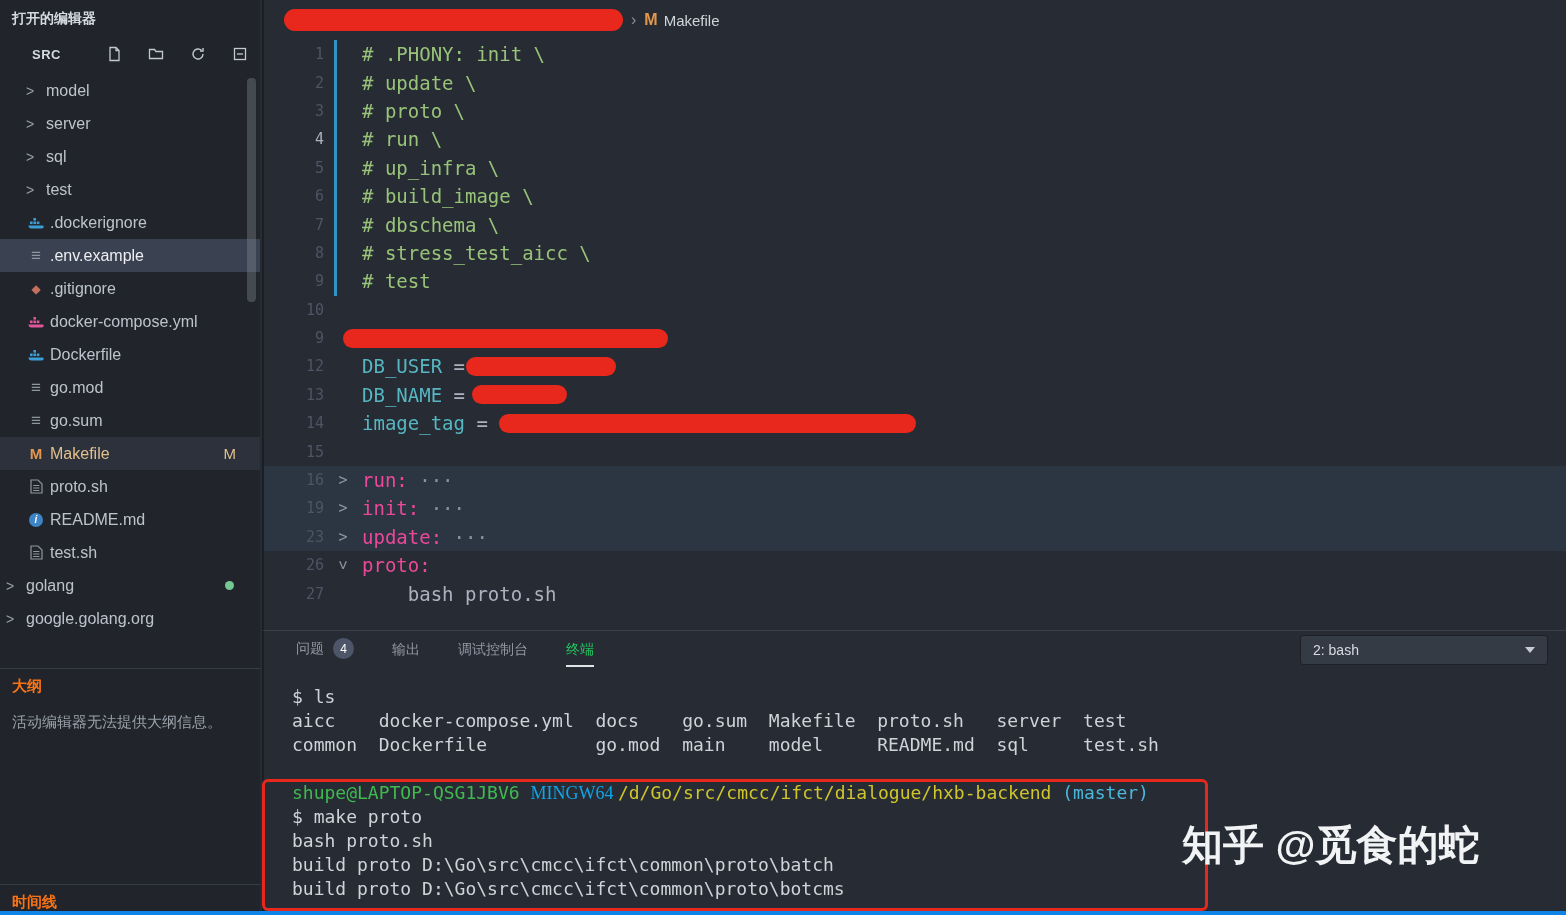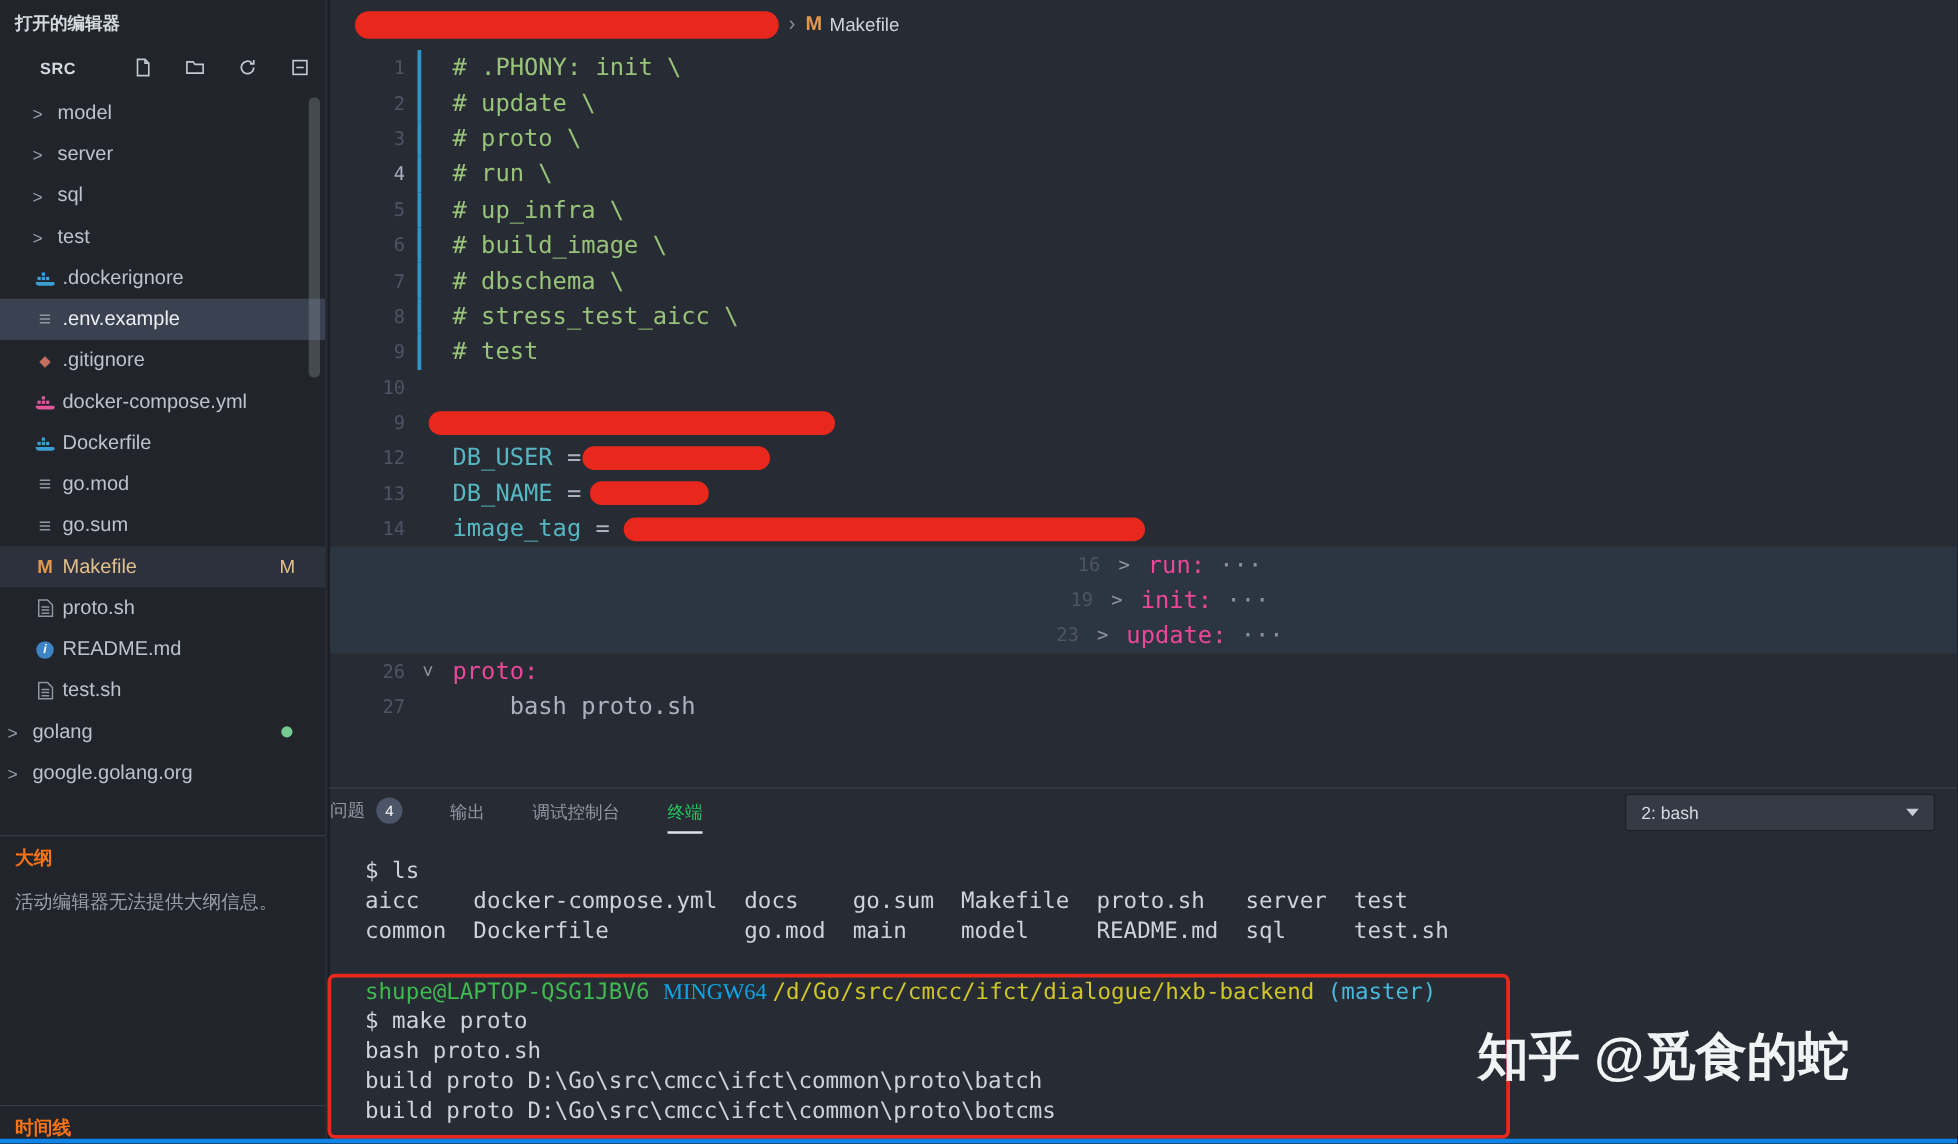"15" div.code-row { html: none -> <div> <span>15</span> <span></span> <span></span> </div> }
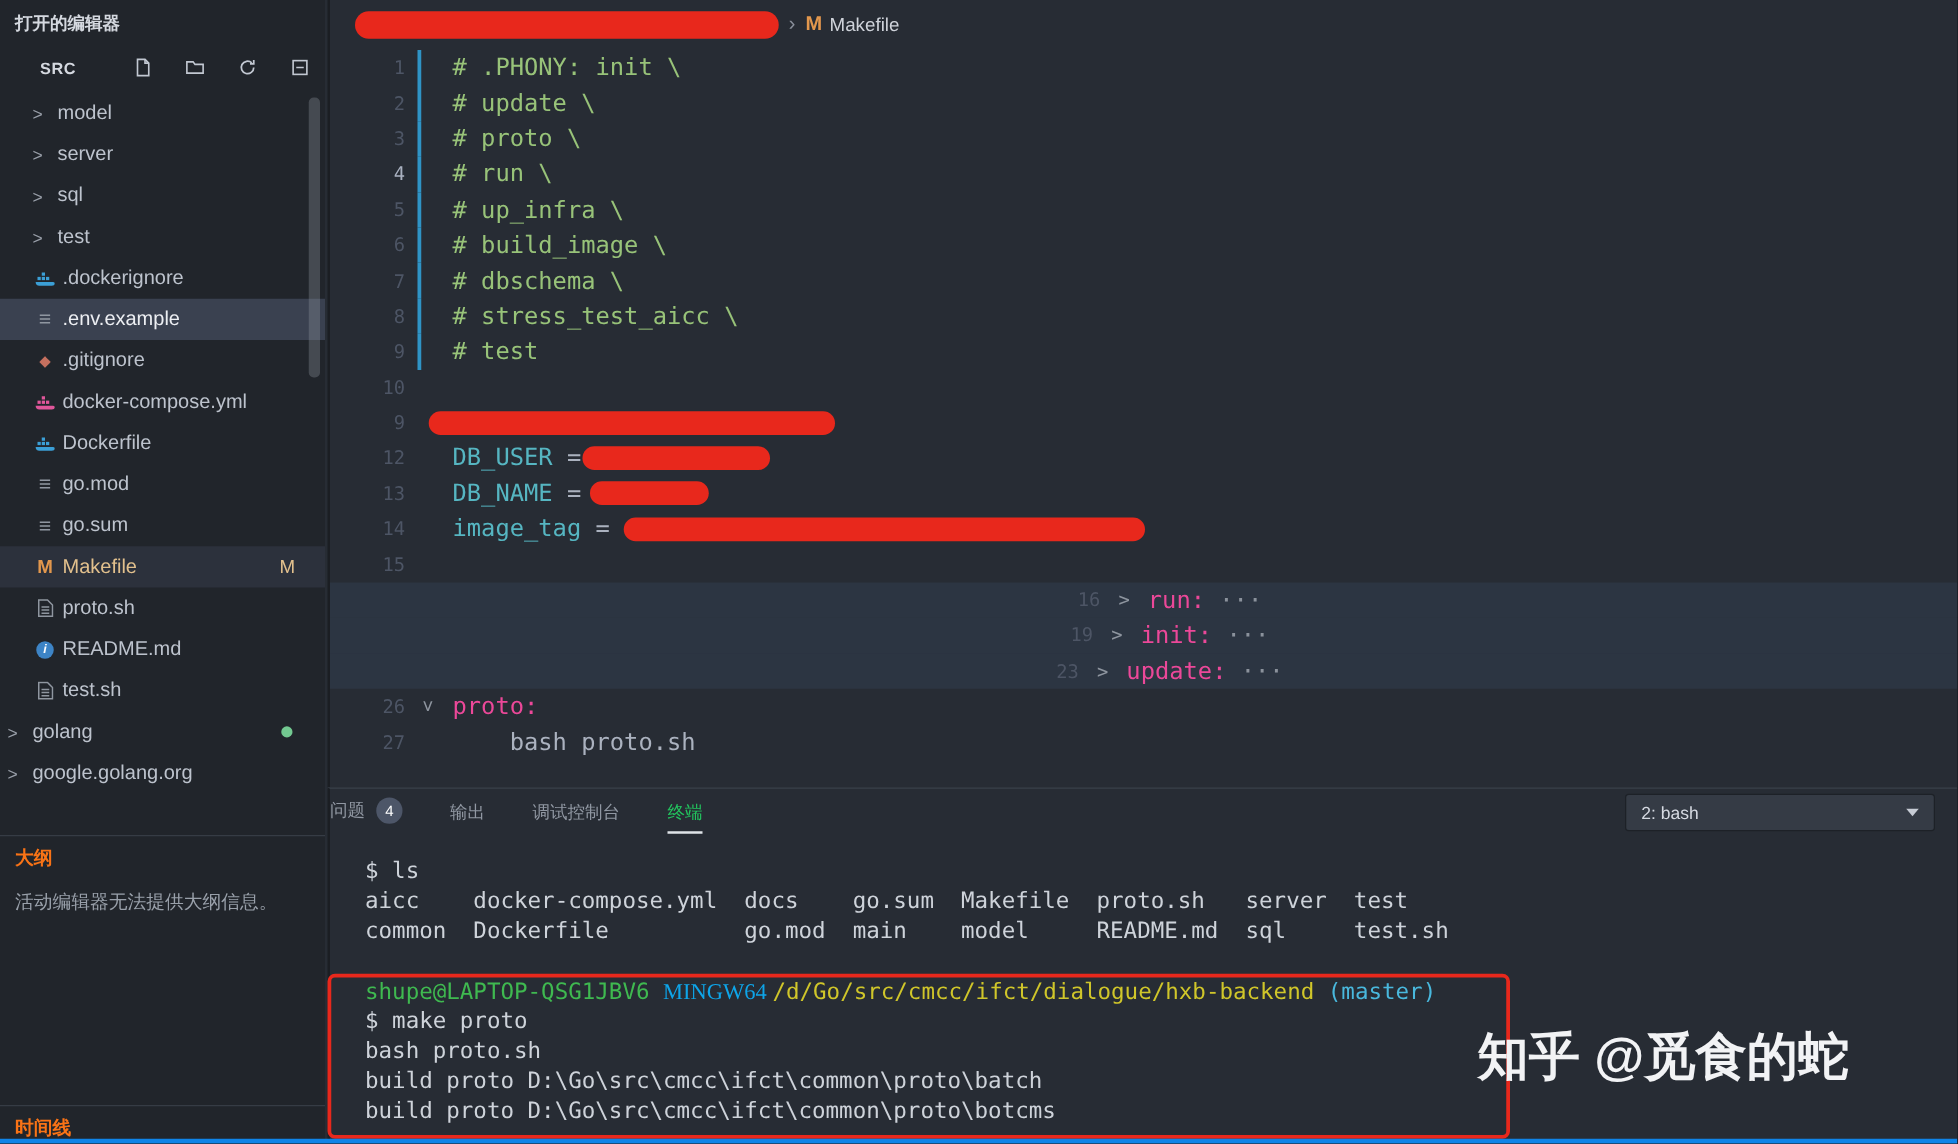"16" .code-row.hl { justify-content: center -> none }
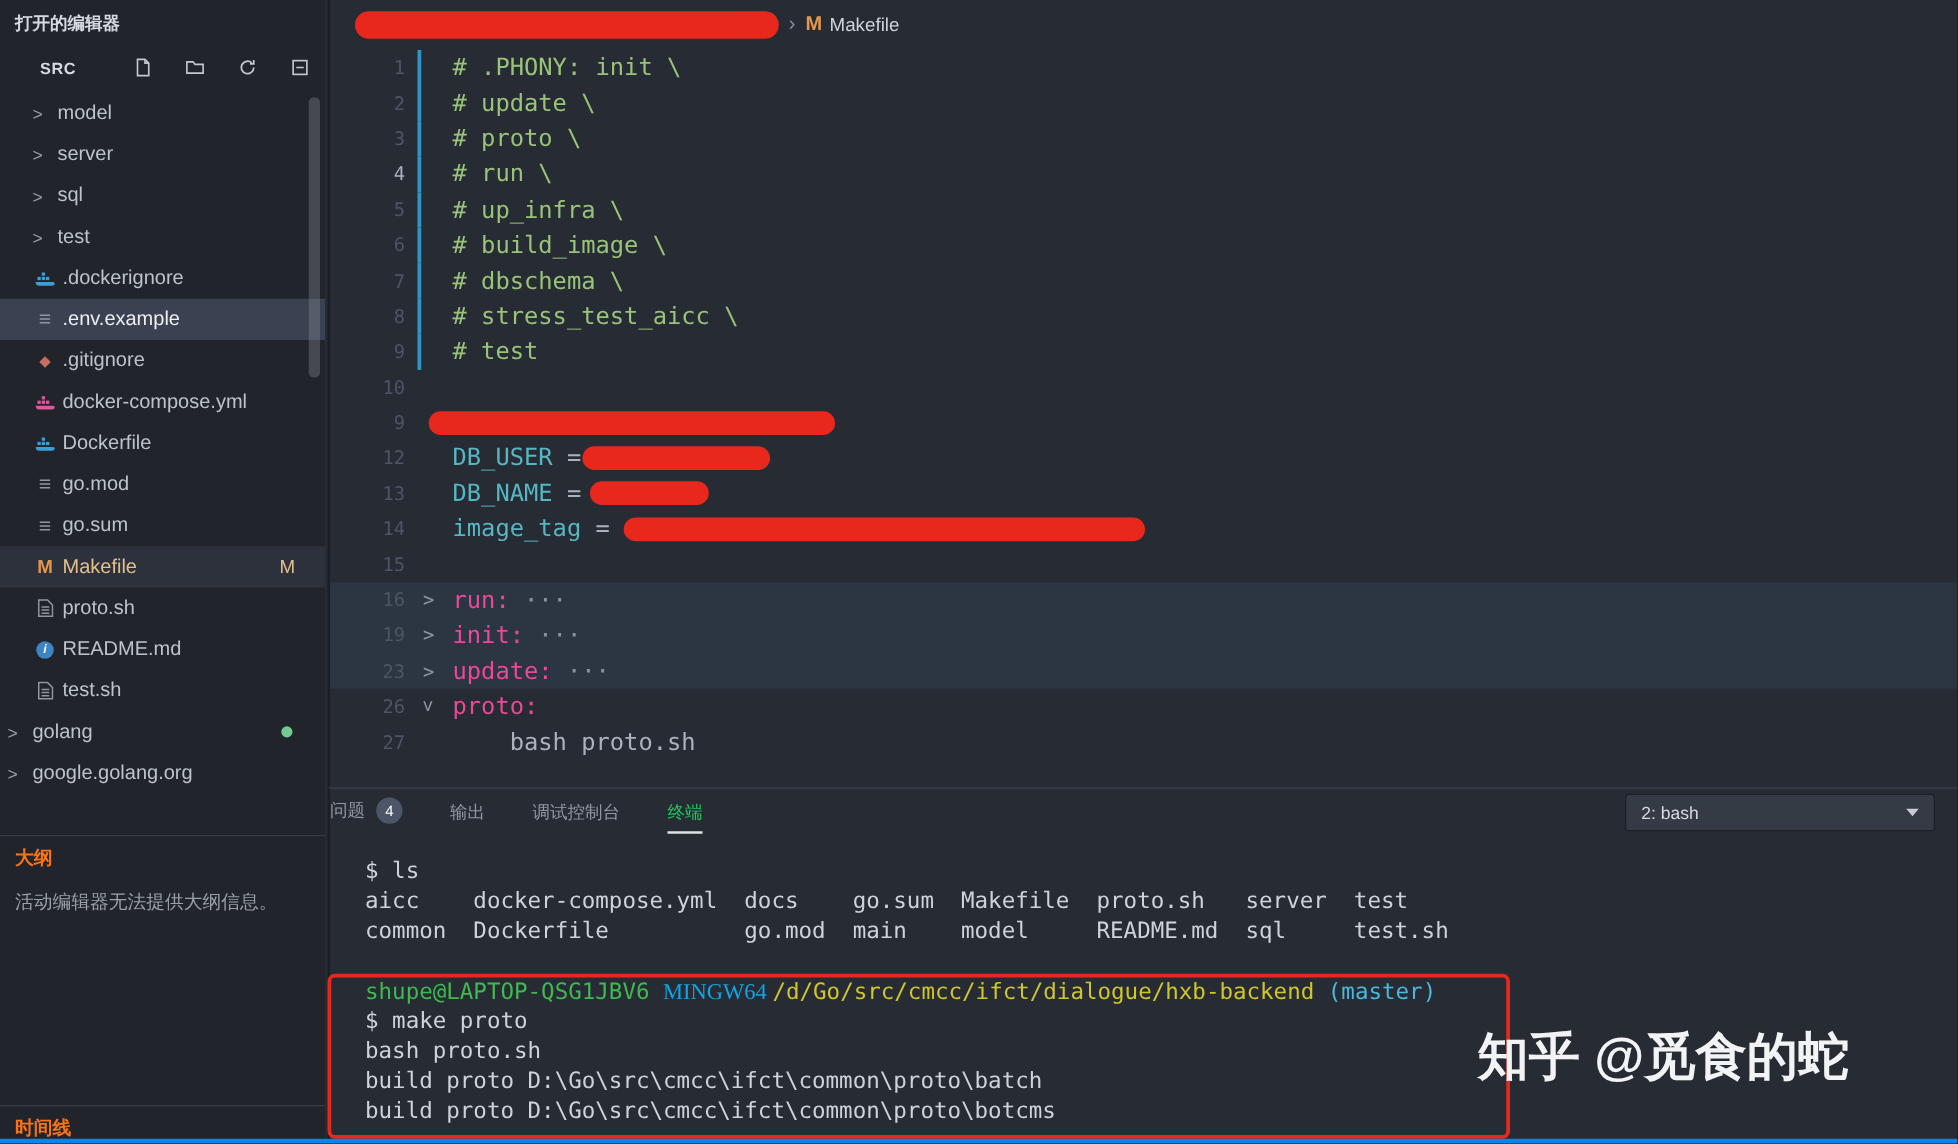"问题" .panel-tabs { padding-left: none -> 32px }
